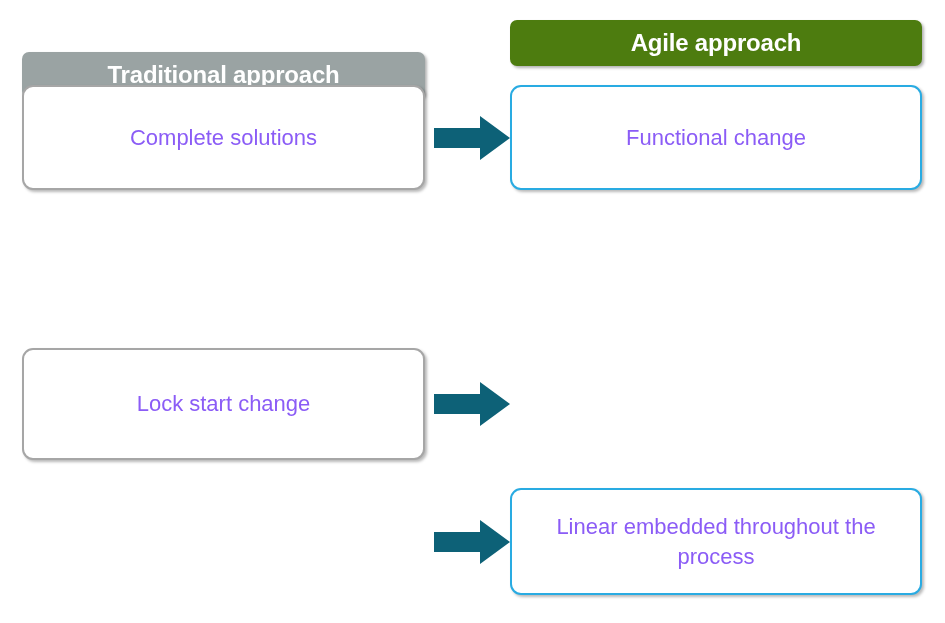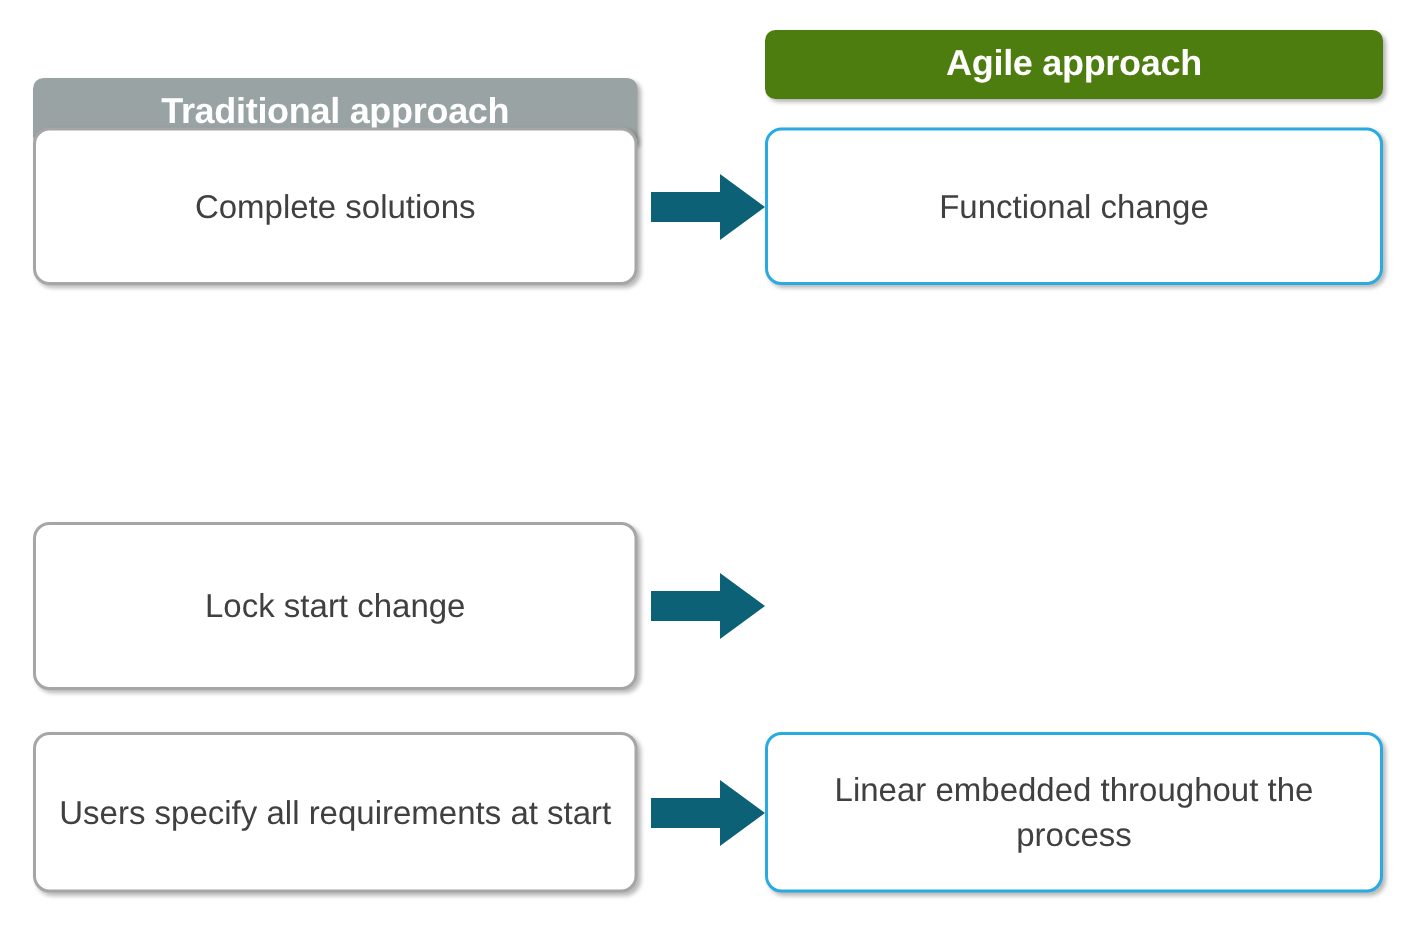"Complete solutions" .cell { color: #404040 -> #8b5cf6 }
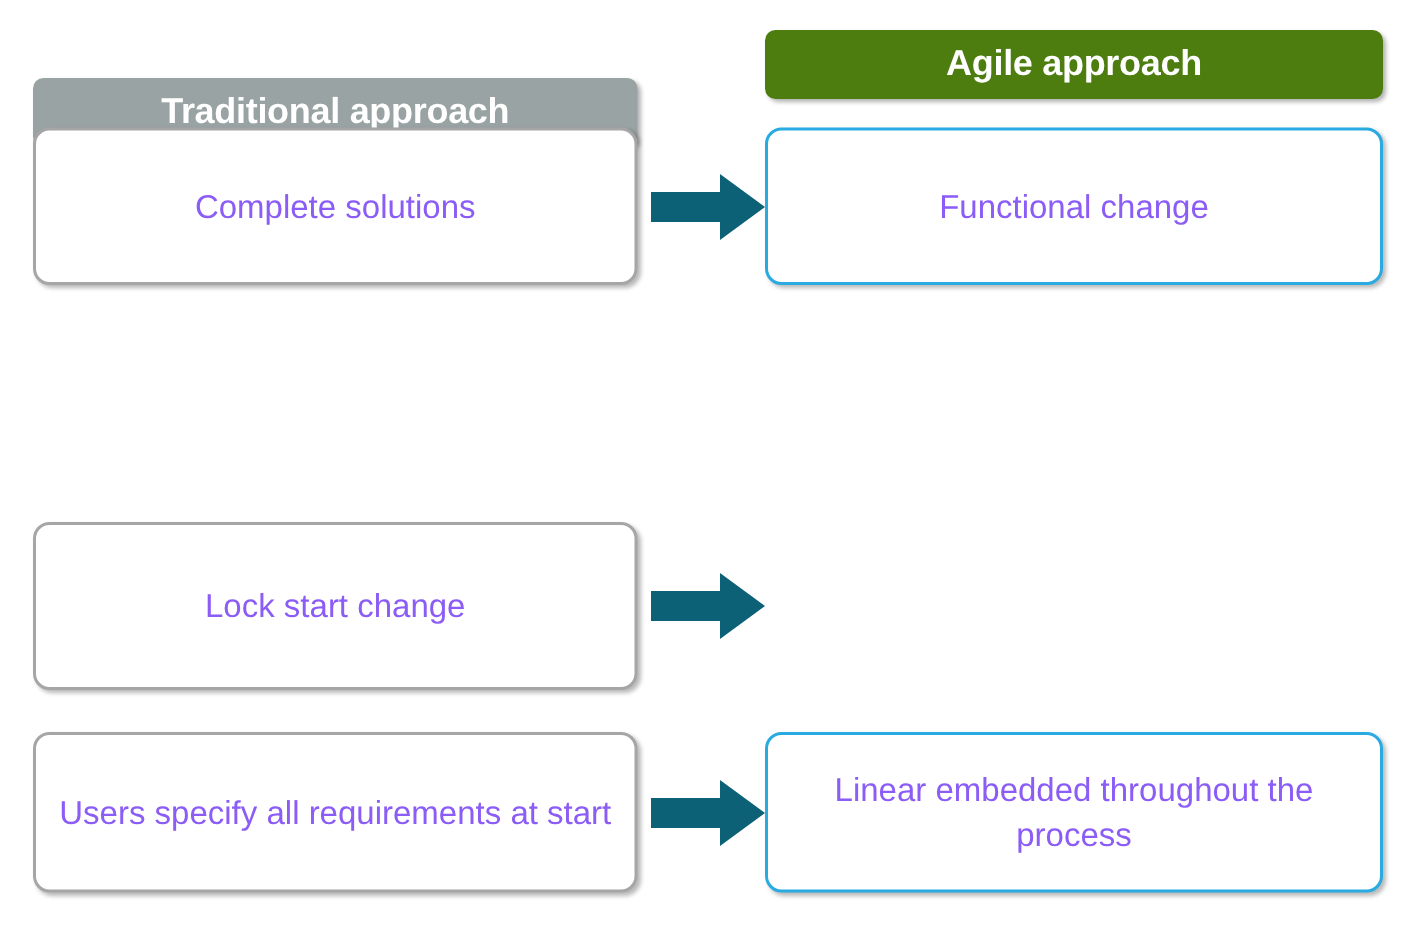"Users specify all requirements at" div.cell { html: <div>Users specify all requirements at start</div> -> none }
